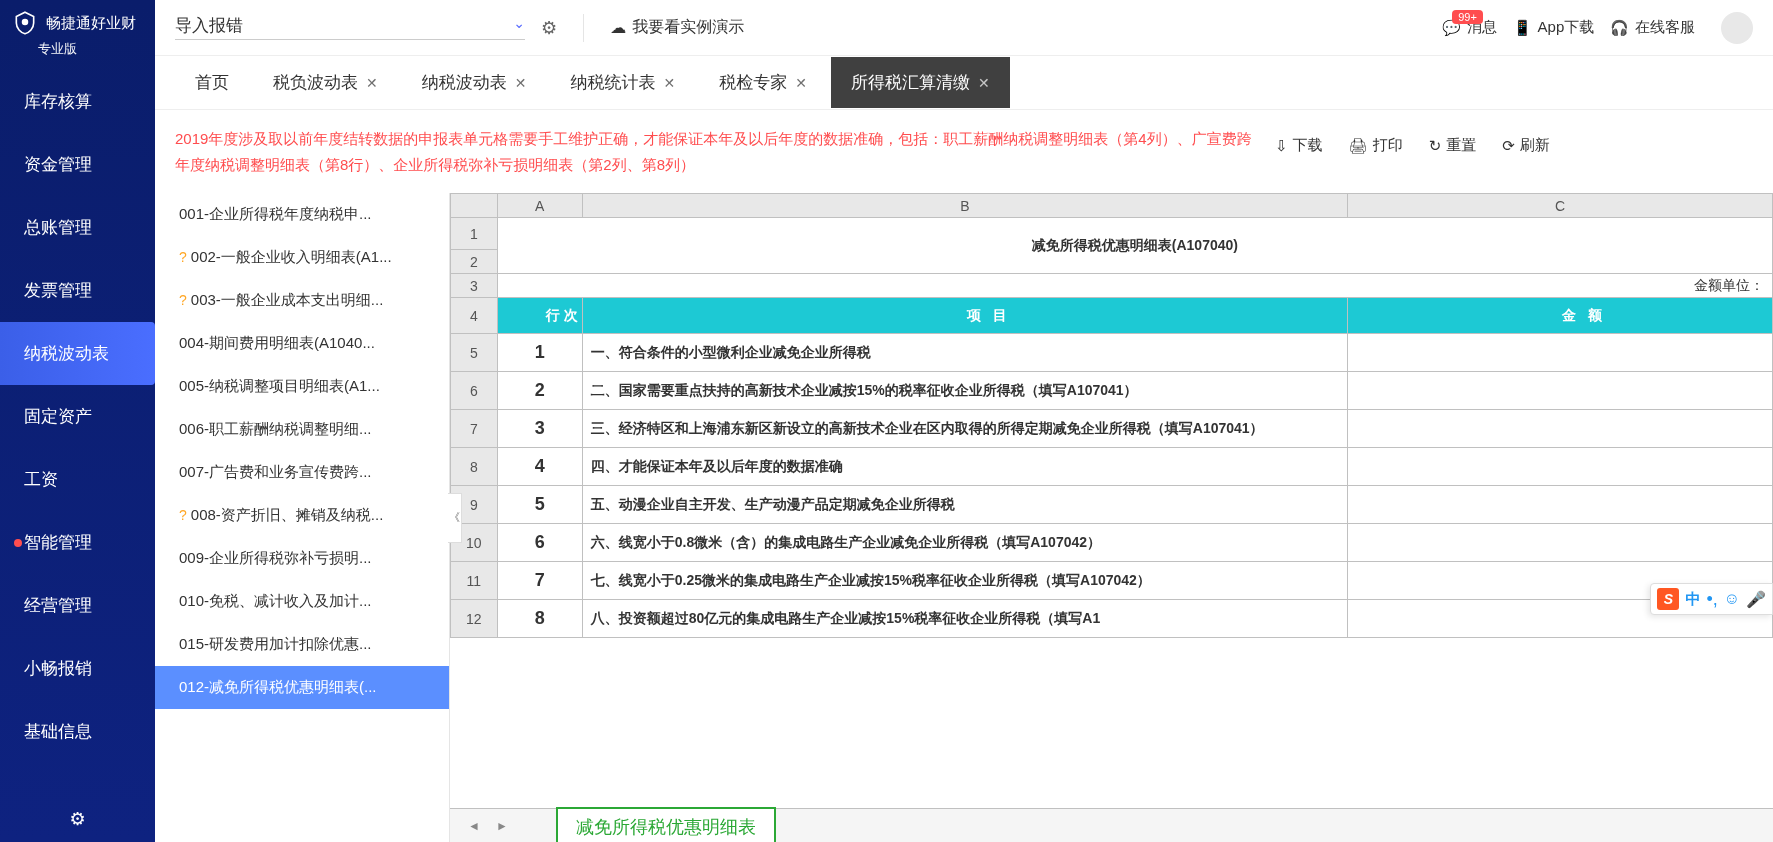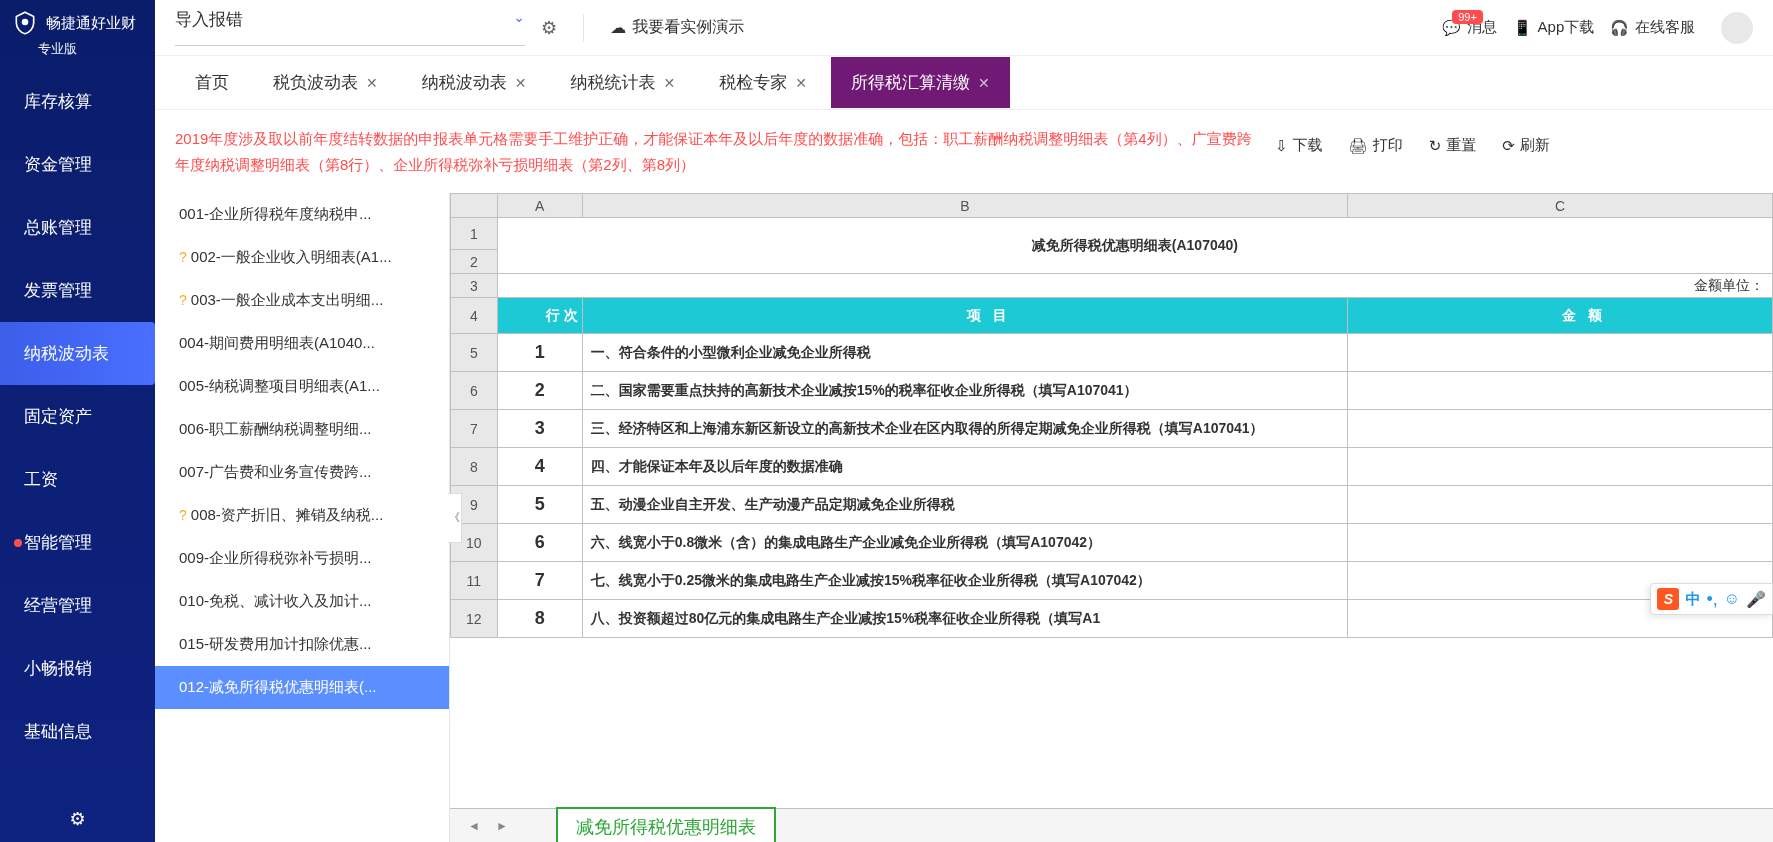"导入报错" .search-wrap { padding-bottom: 16px -> 4px }
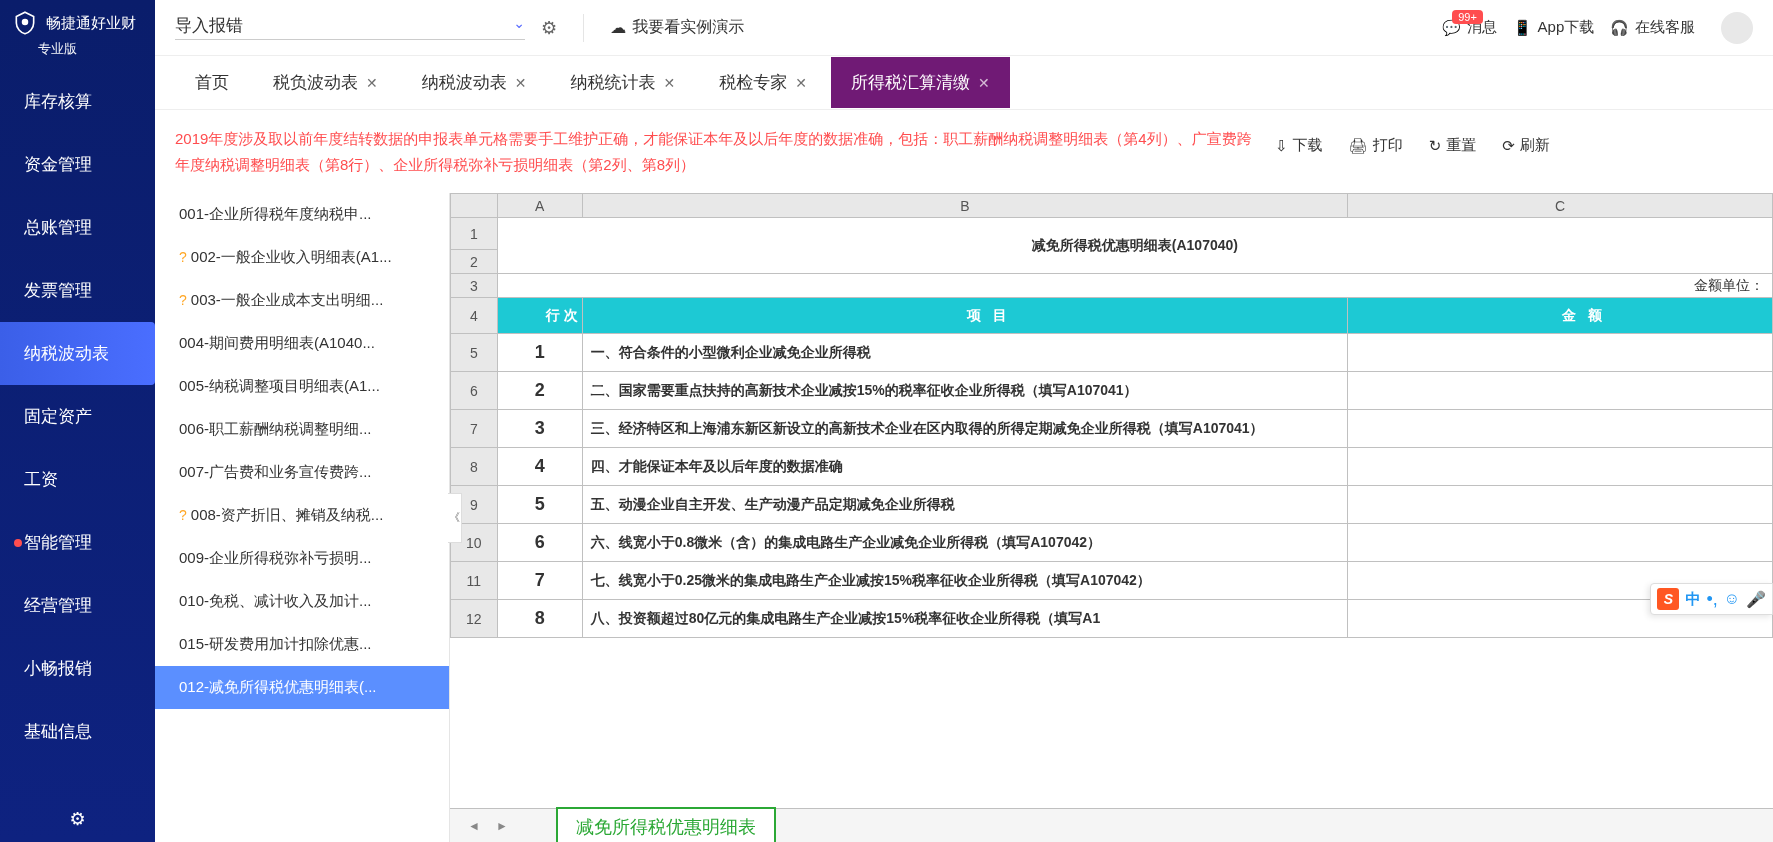"所得税汇算清缴" .tab.active { background: #701a75 -> #404040 }
